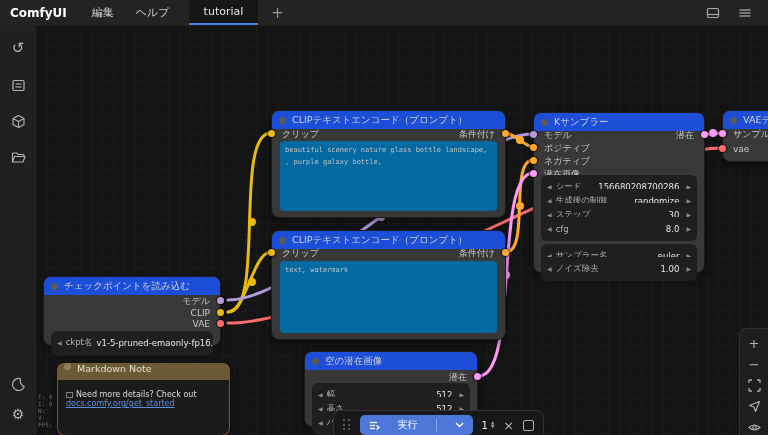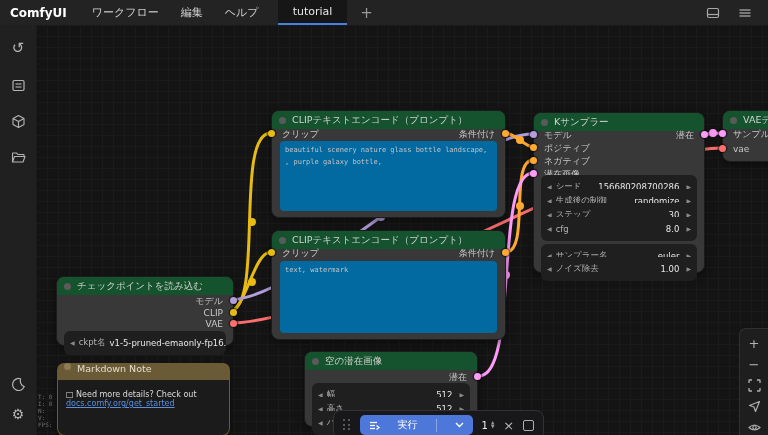"ワークフロー" div.menu-item { html: <div>ワークフロー</div> -> none }
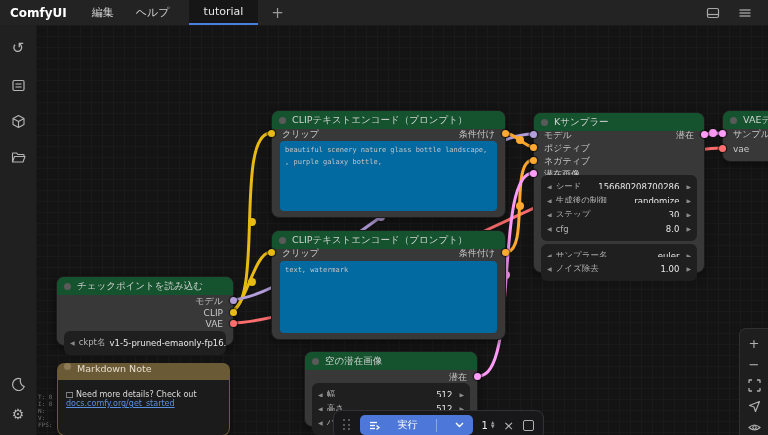"CLIPテキストエンコード（プロンプト）" .ntitle { background: #14532d -> #1d4ed8 }
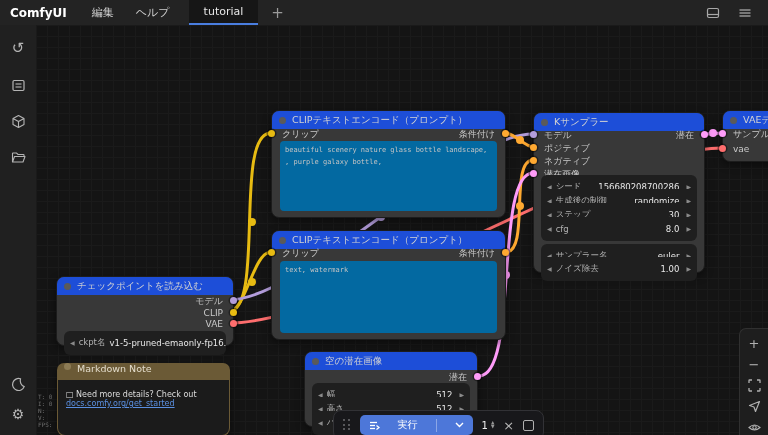"チェックポイントを読み込む" div.node { left: 56px -> 43px }
